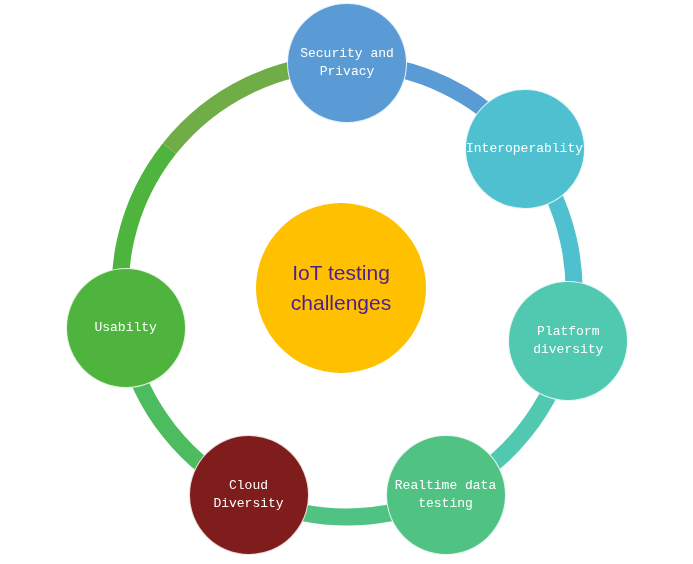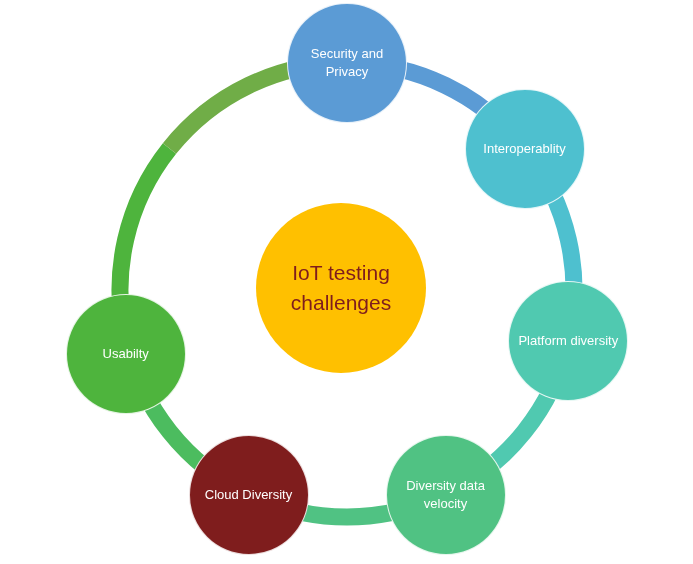"Security and Privacy" .node { font-family: none -> Liberation Mono, monospace }
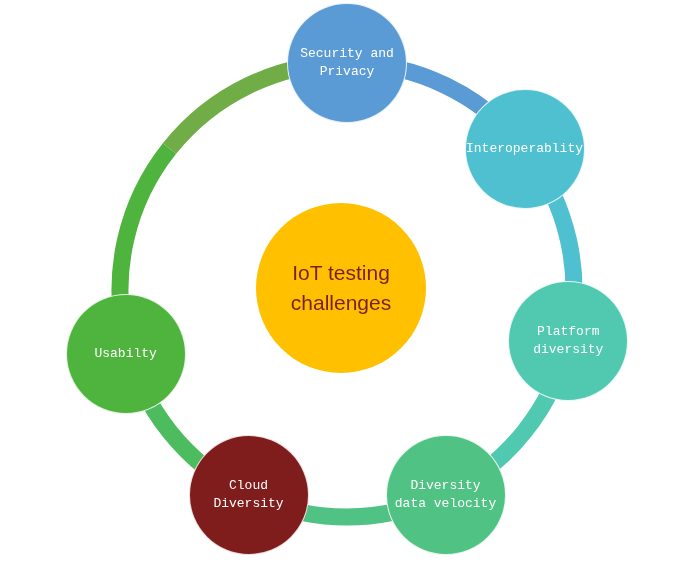"IoT testing challenges" div.center-node { color: #7f1d1d -> #4c1d95 }
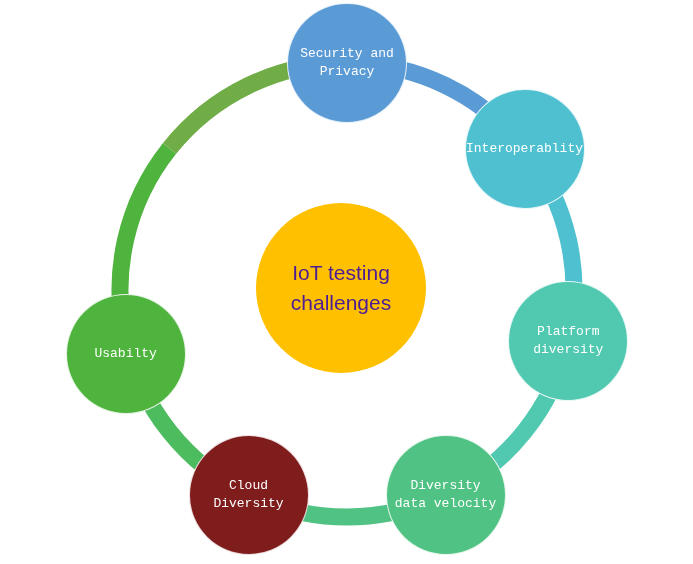"Usabilty" div.node { top: 294px -> 268px }
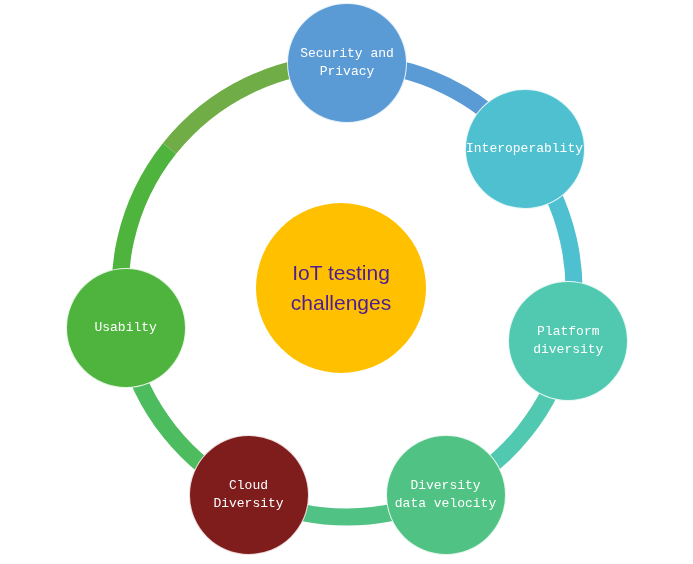"Diversity data velocity" span { text: Diversity data velocity -> Realtime data testing }
